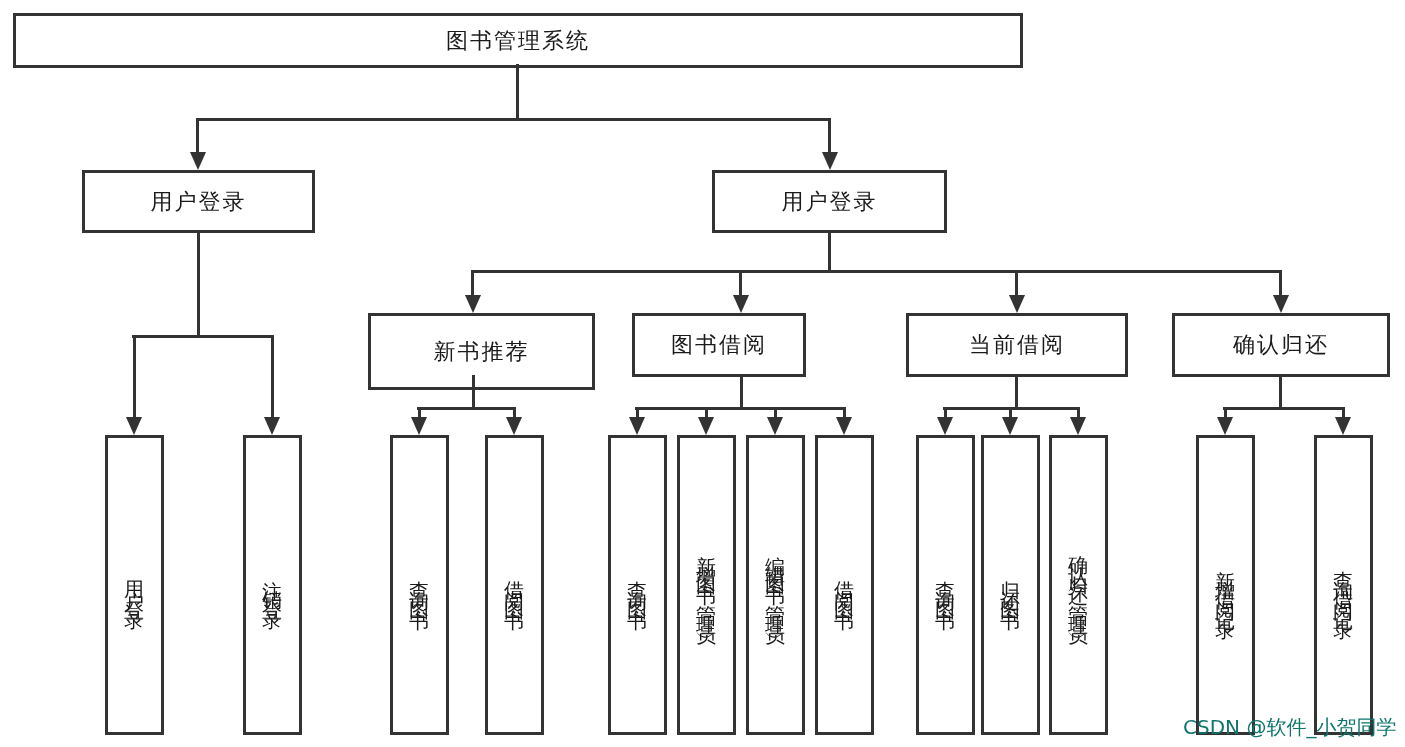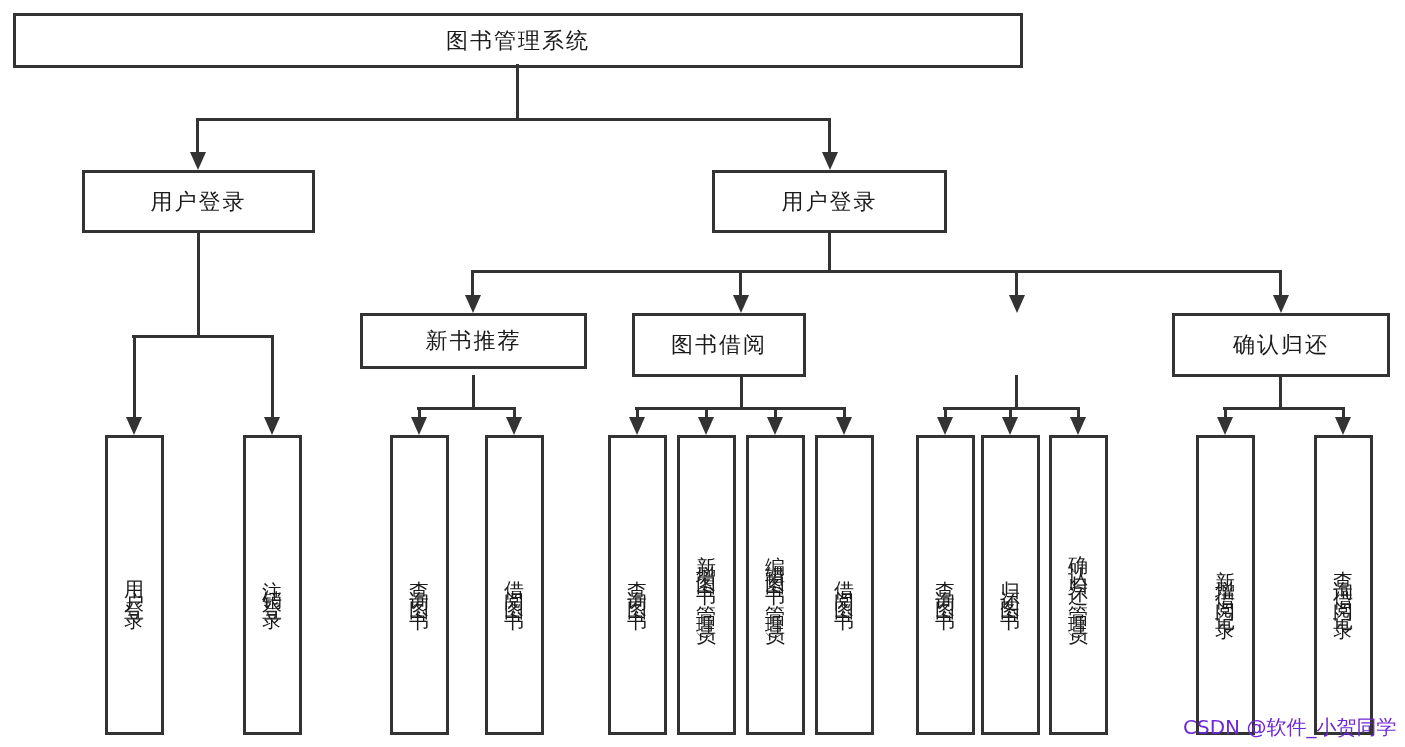"新书推荐" div.node { height: 56px -> 77px; left: 360px -> 368px }
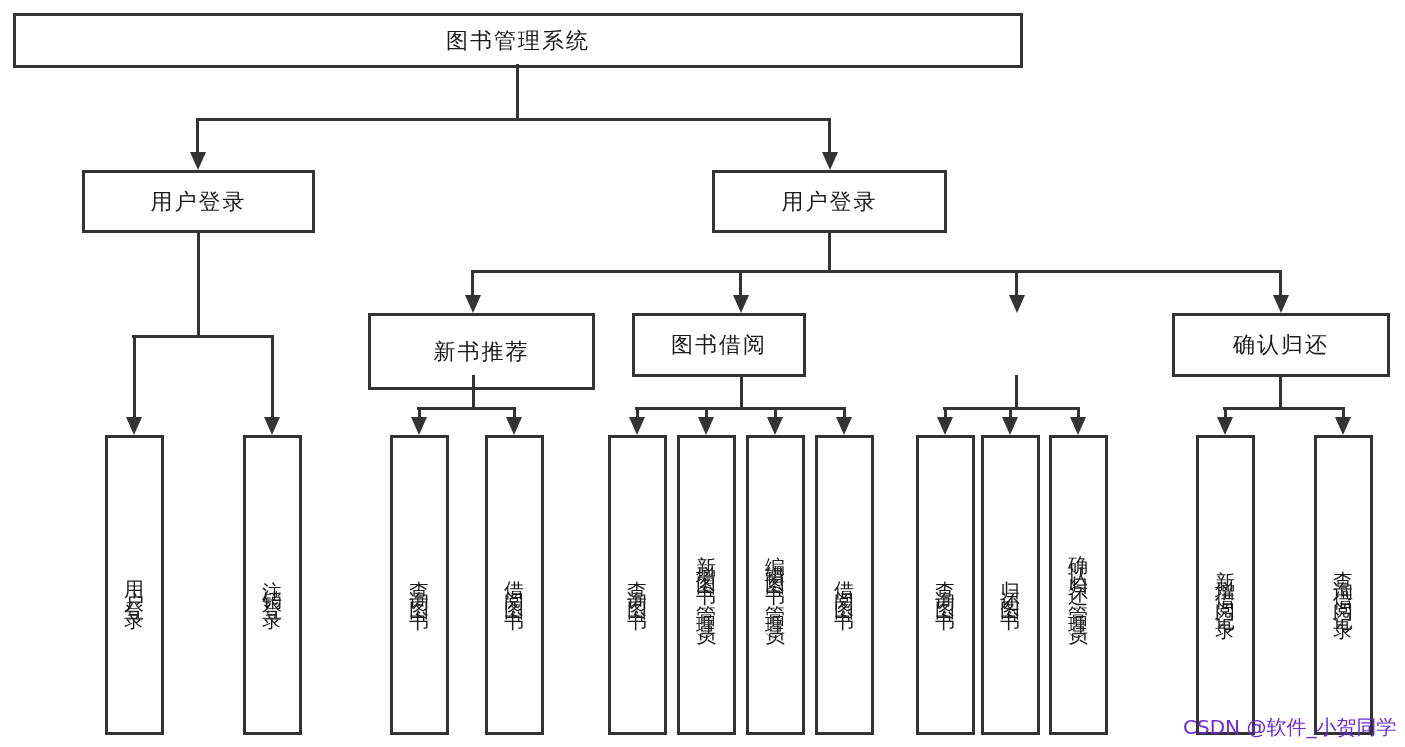"当前借阅" div.node { html: none -> <div> <span>当前借阅</span> </div> }
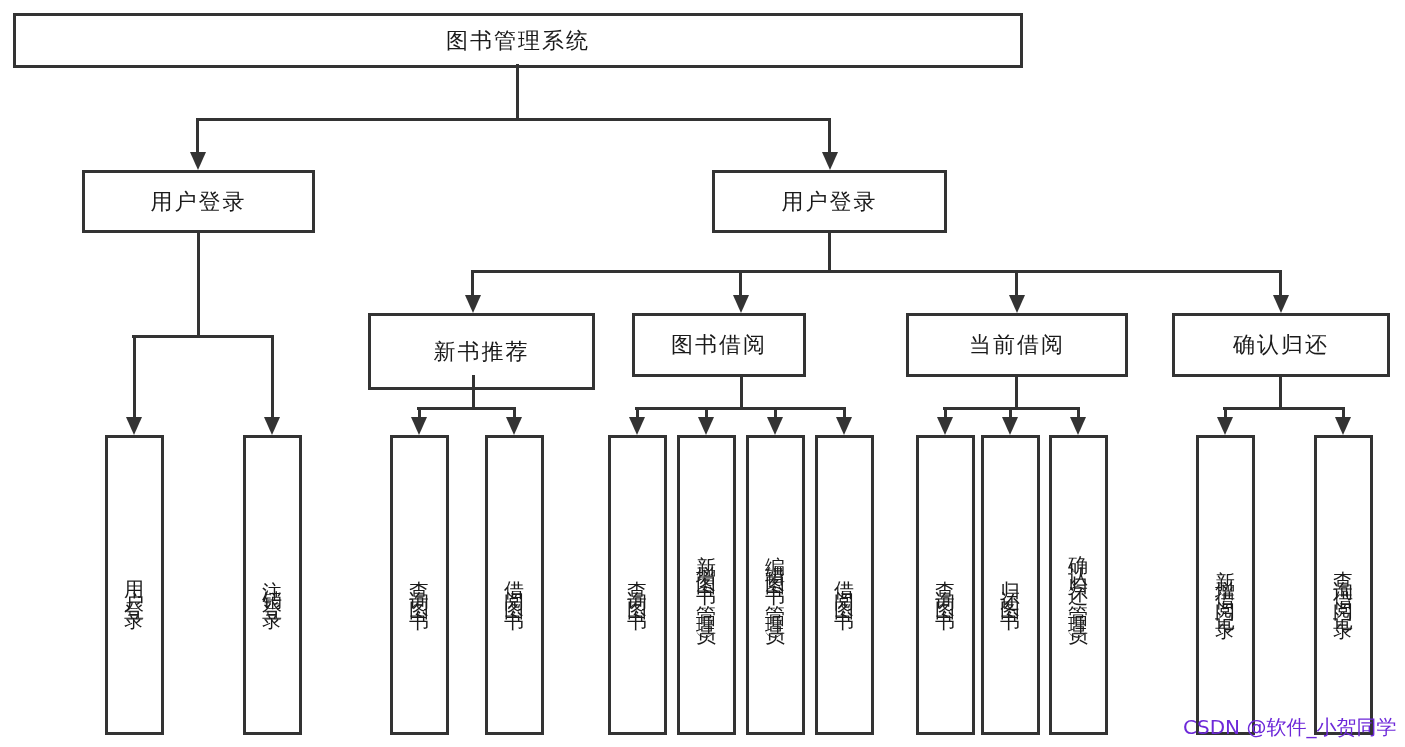"CSDN @软件_小贺同学" .watermark { color: #6d28d9 -> #0f766e }
